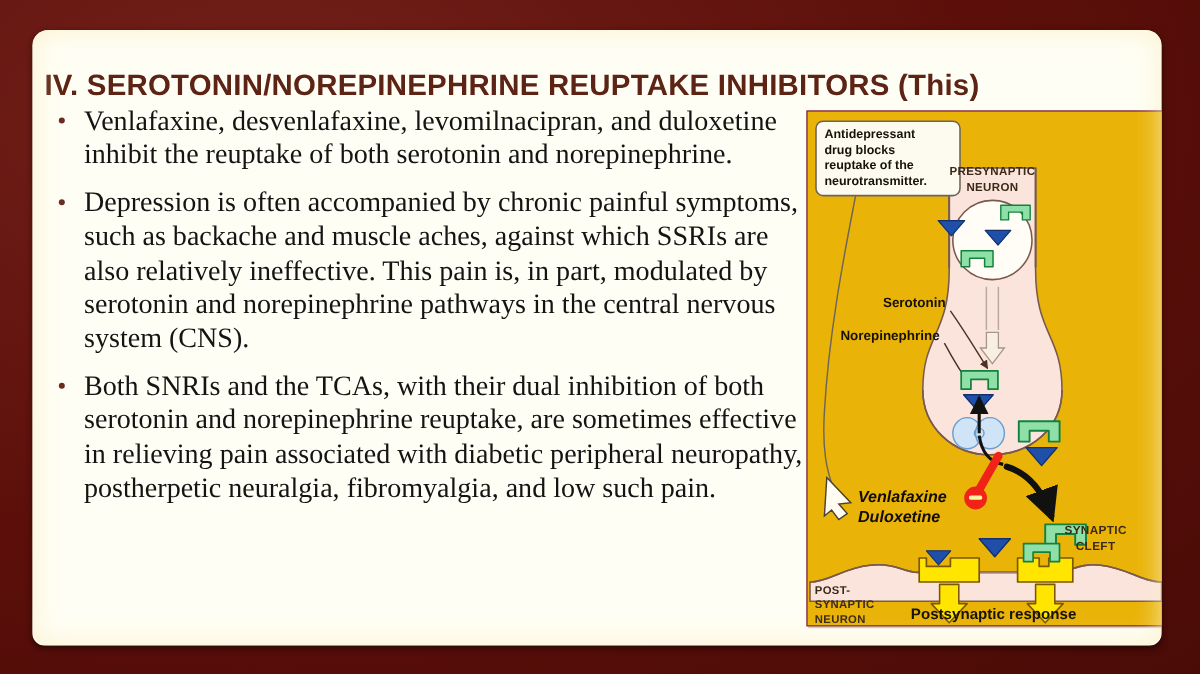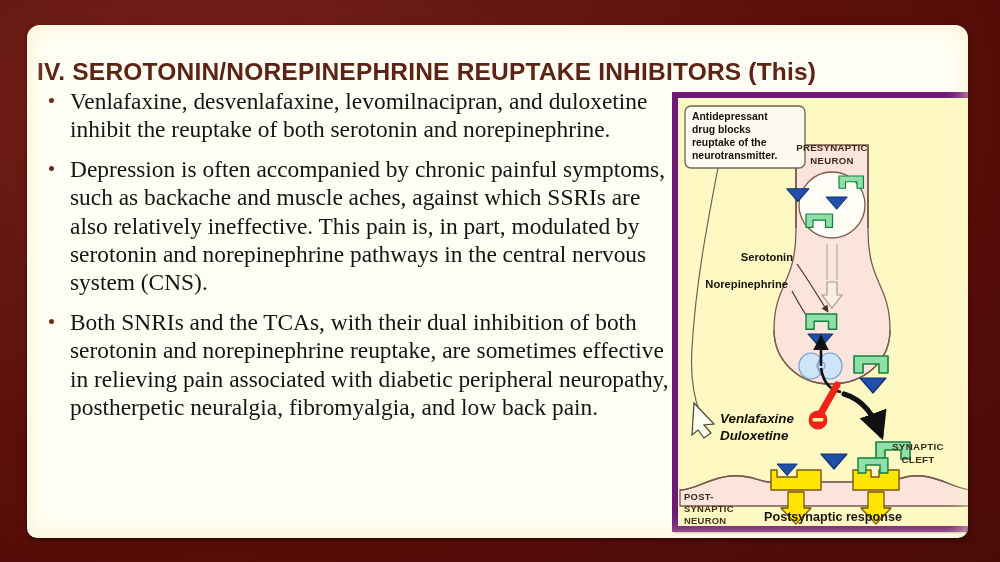"Antidepressant" #diagram-panel { background: #fef9c3 -> #eab308; border: 6px solid #701a75 -> 1px solid #701a75 }
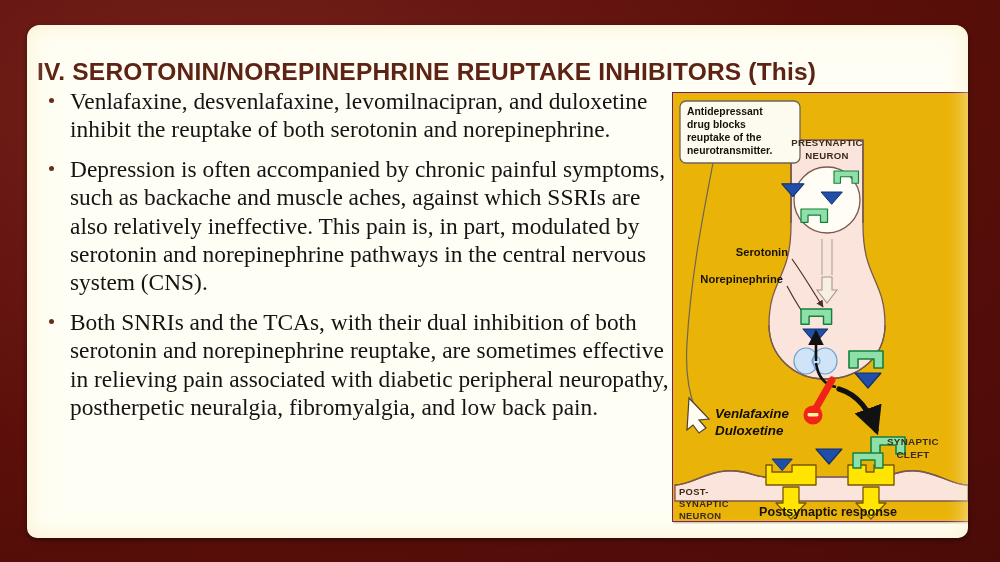"Both SNRIs and the TCAs," span { text: back -> such }
